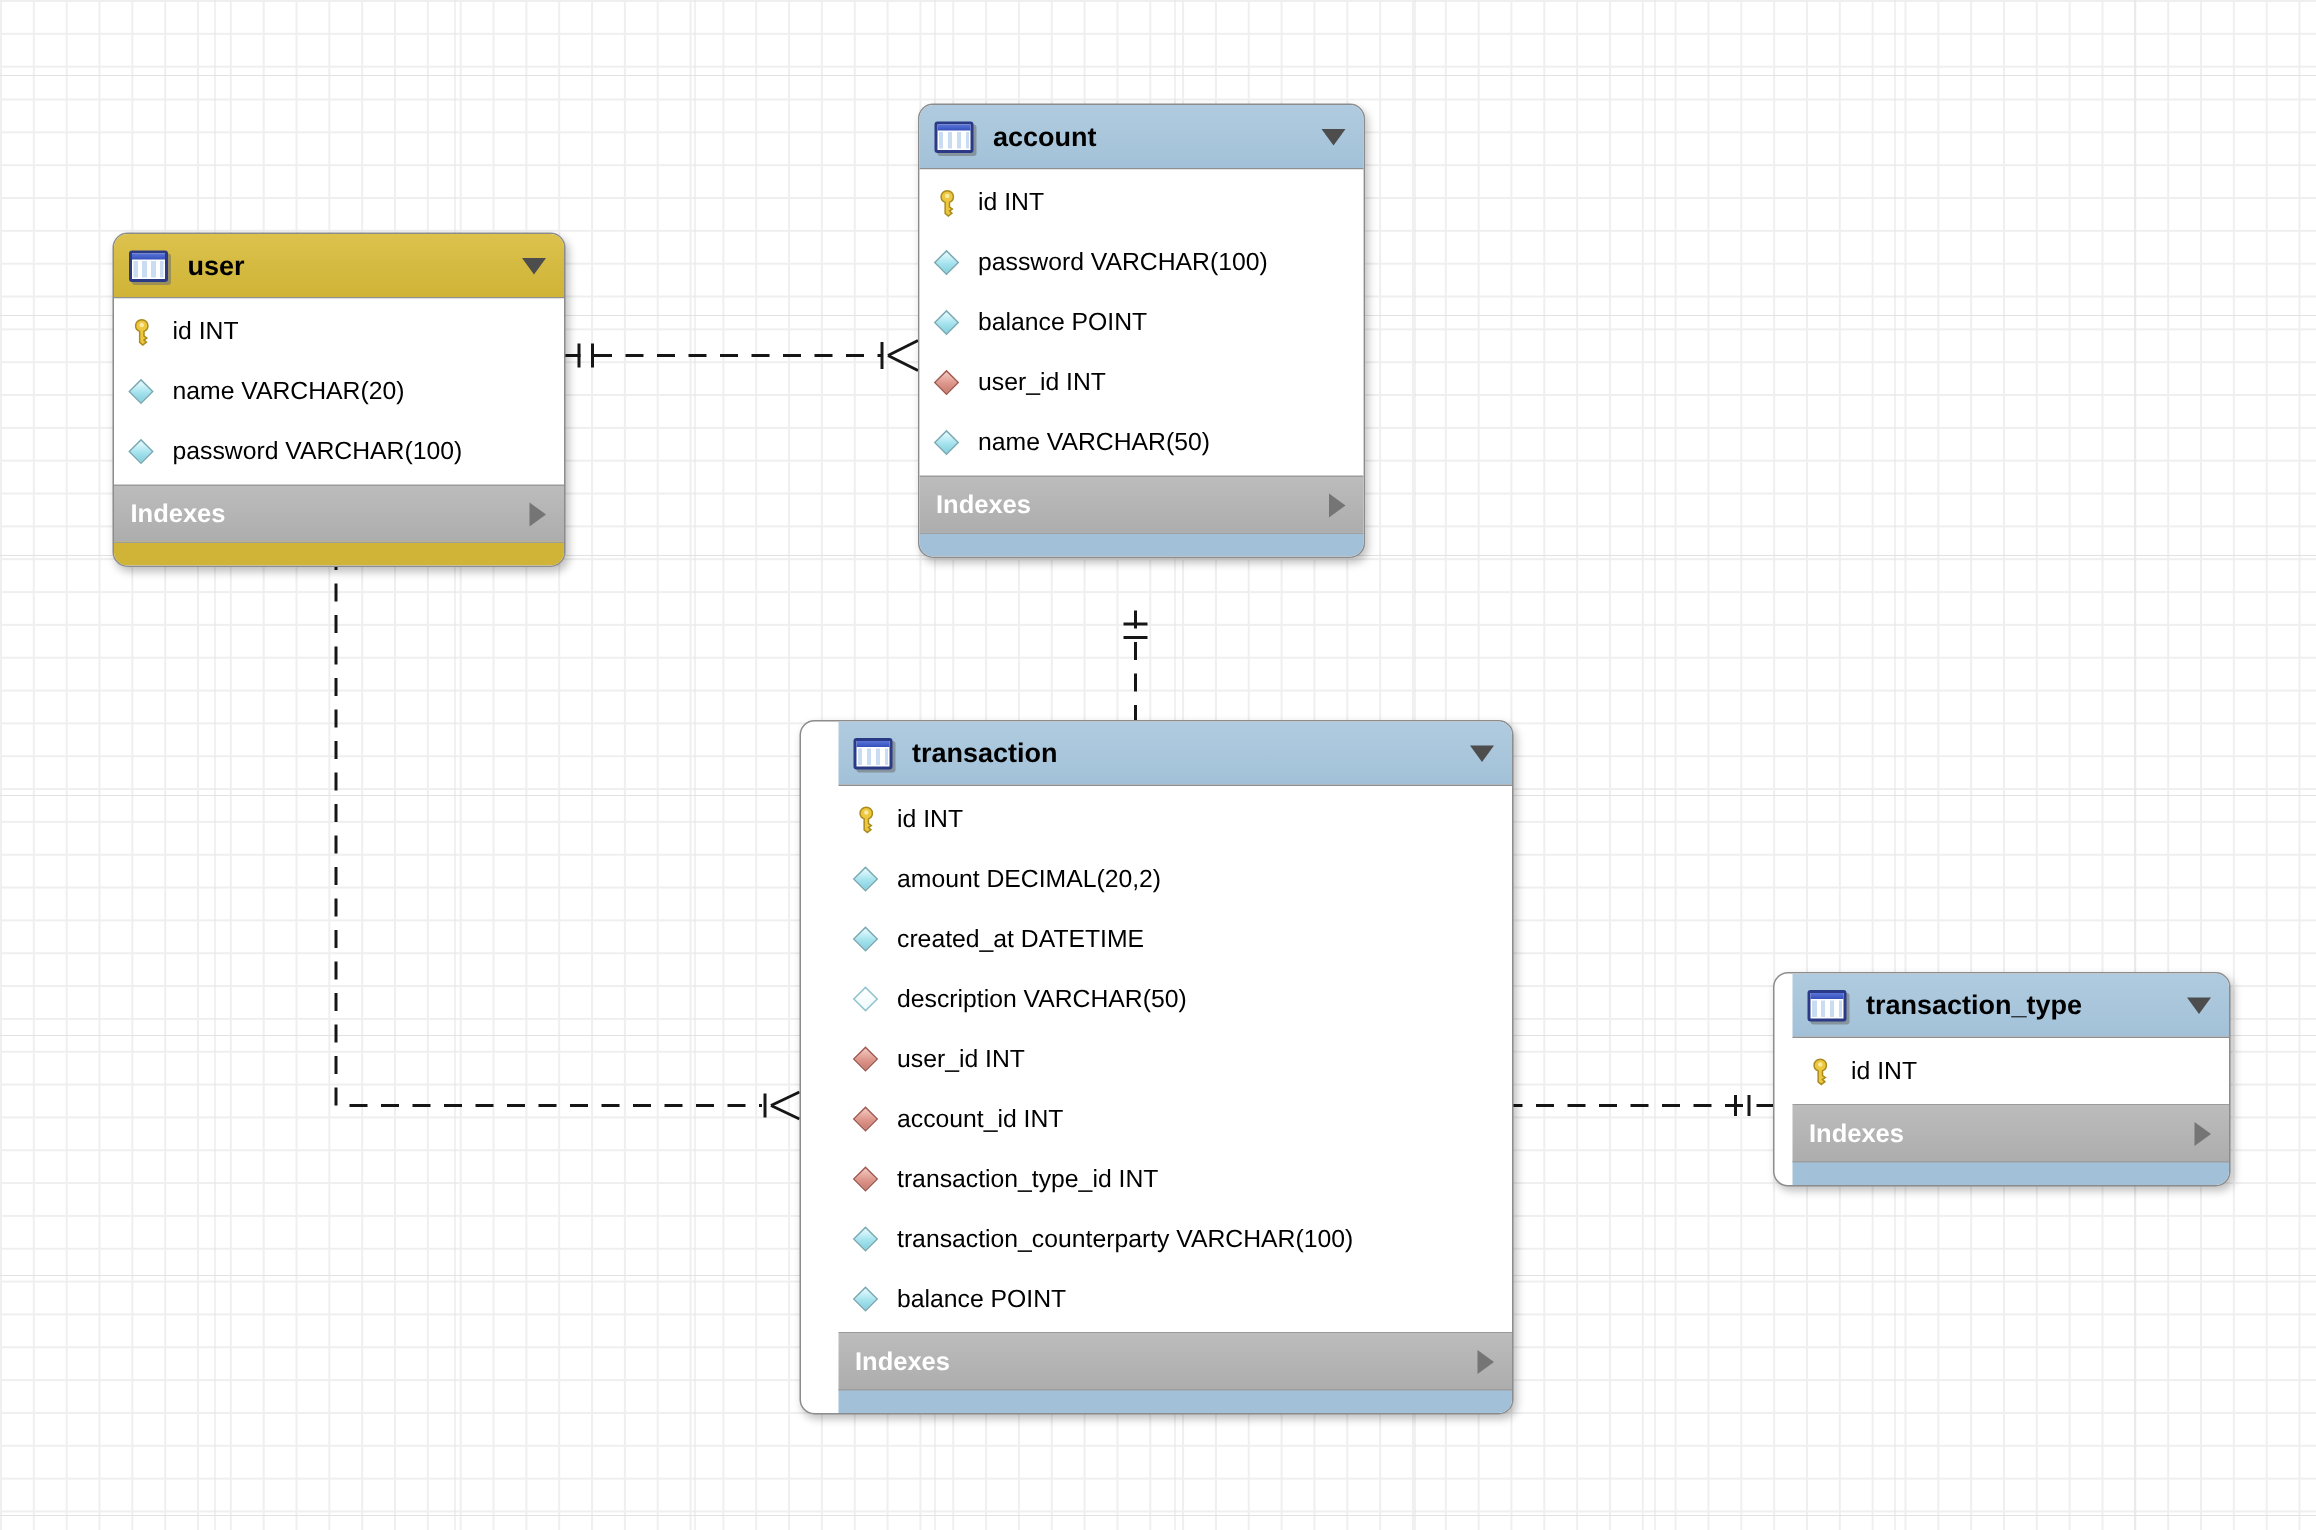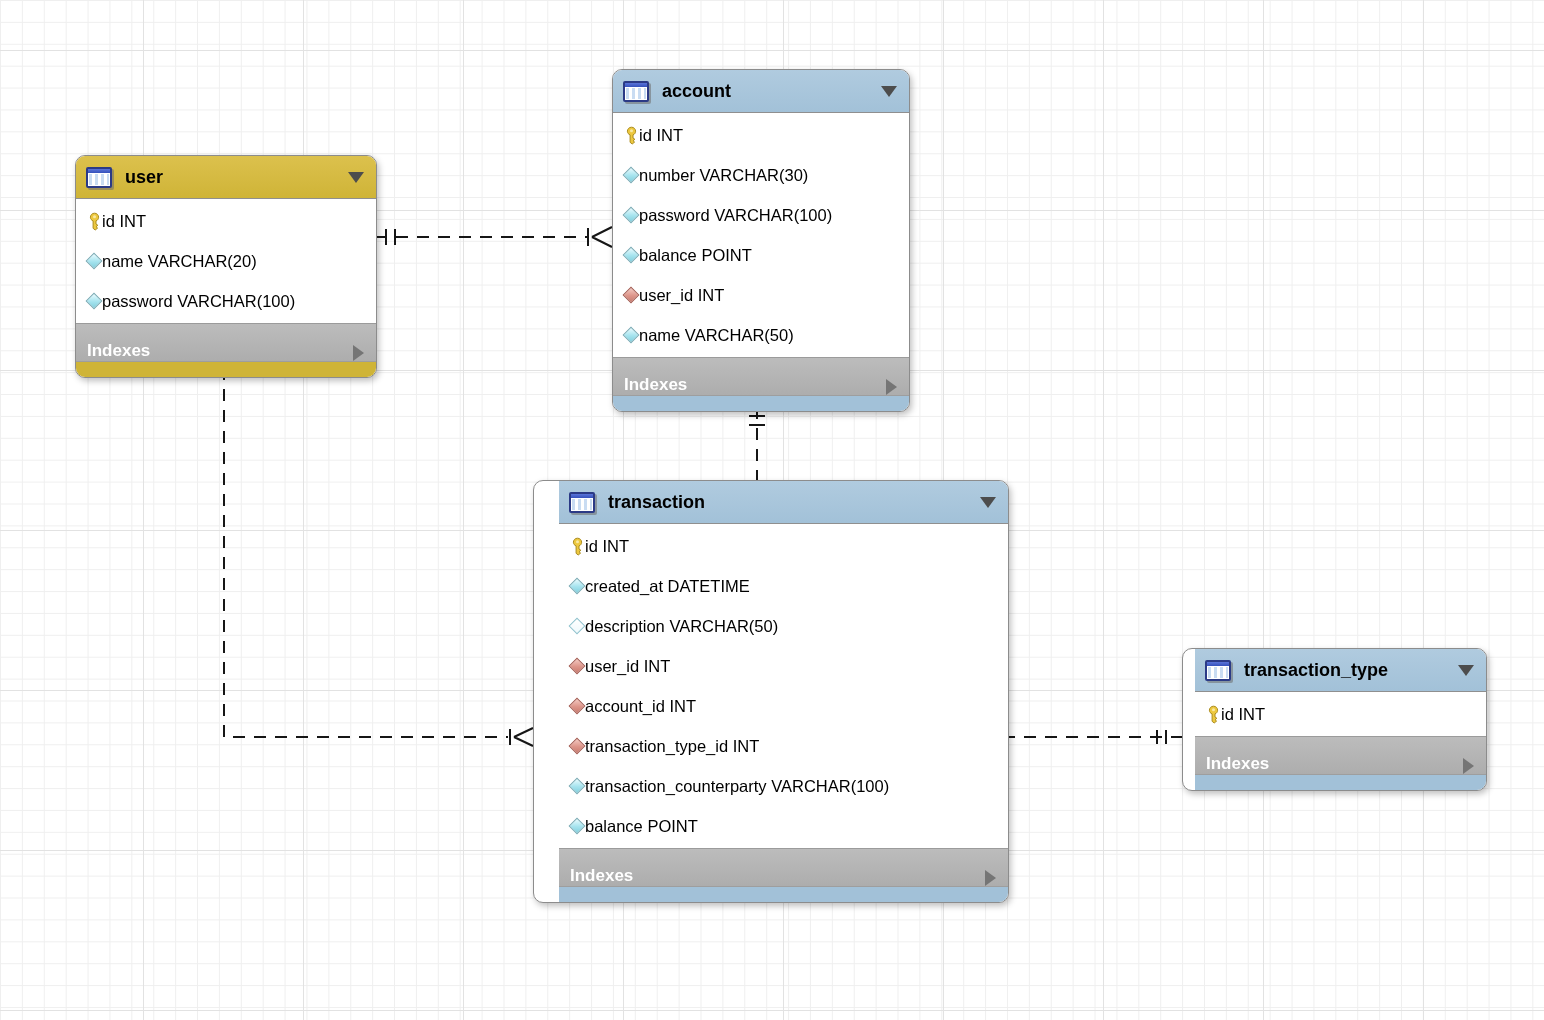"id INT" .row { gap: none -> 13px }
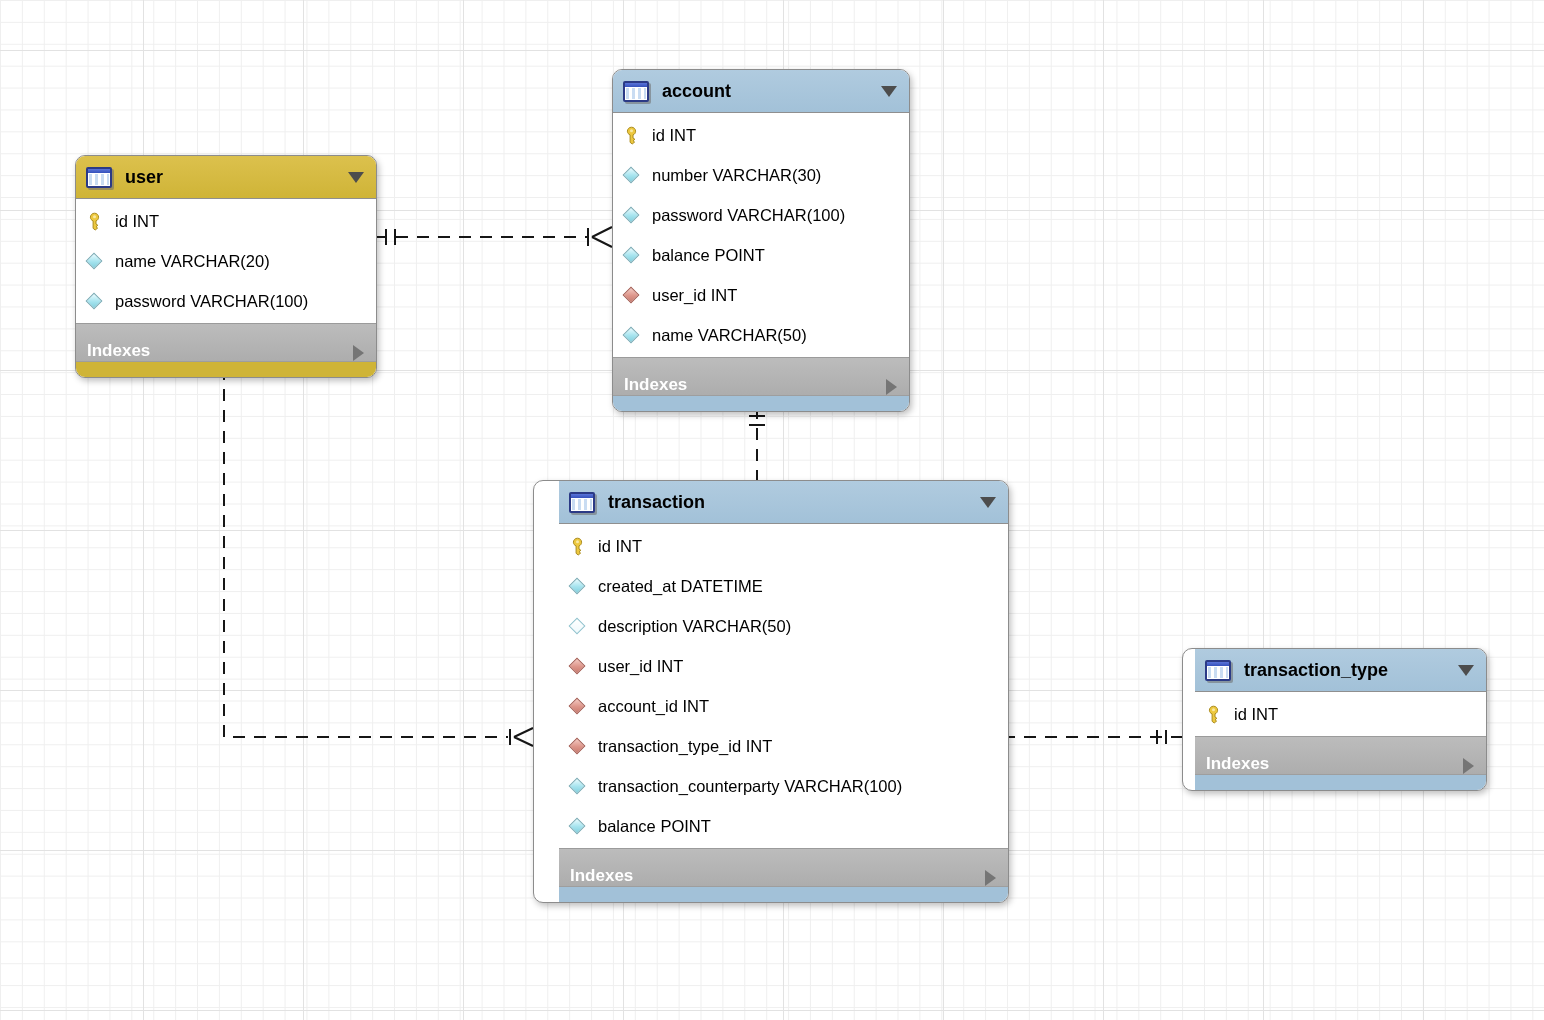"number VARCHAR(30)" div.row { html: <div> <span> <span></span> </span> <span>number VARCHAR(30)</span> </div> -> none }
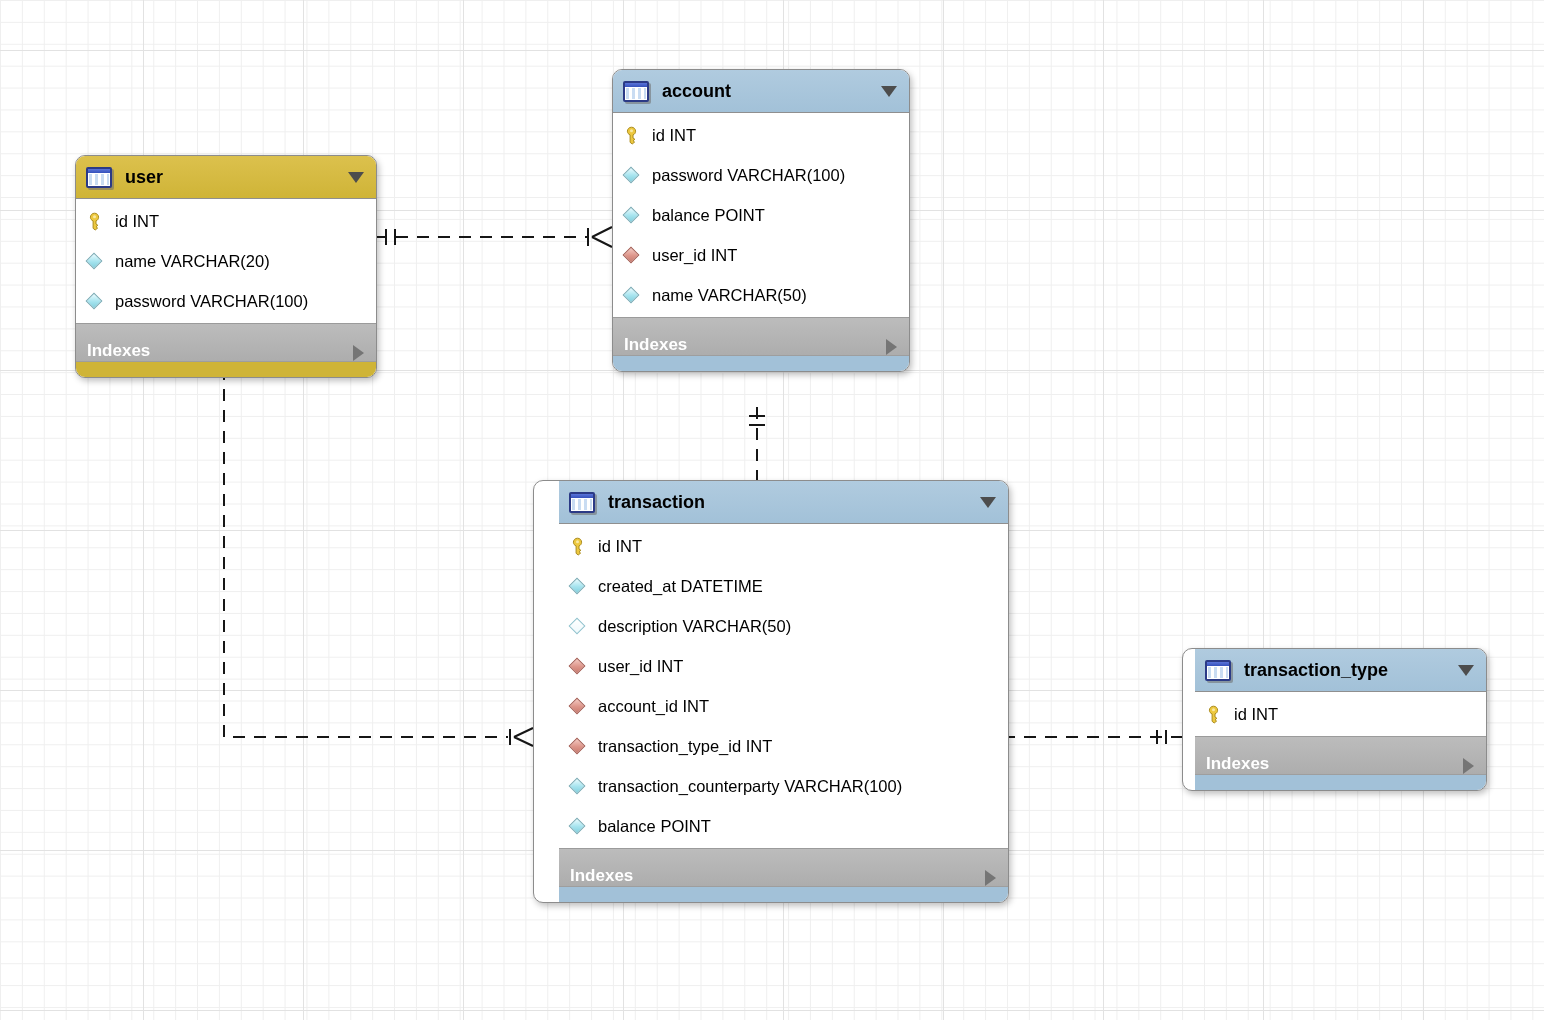"Indexes" .indexes { align-items: flex-end -> center }
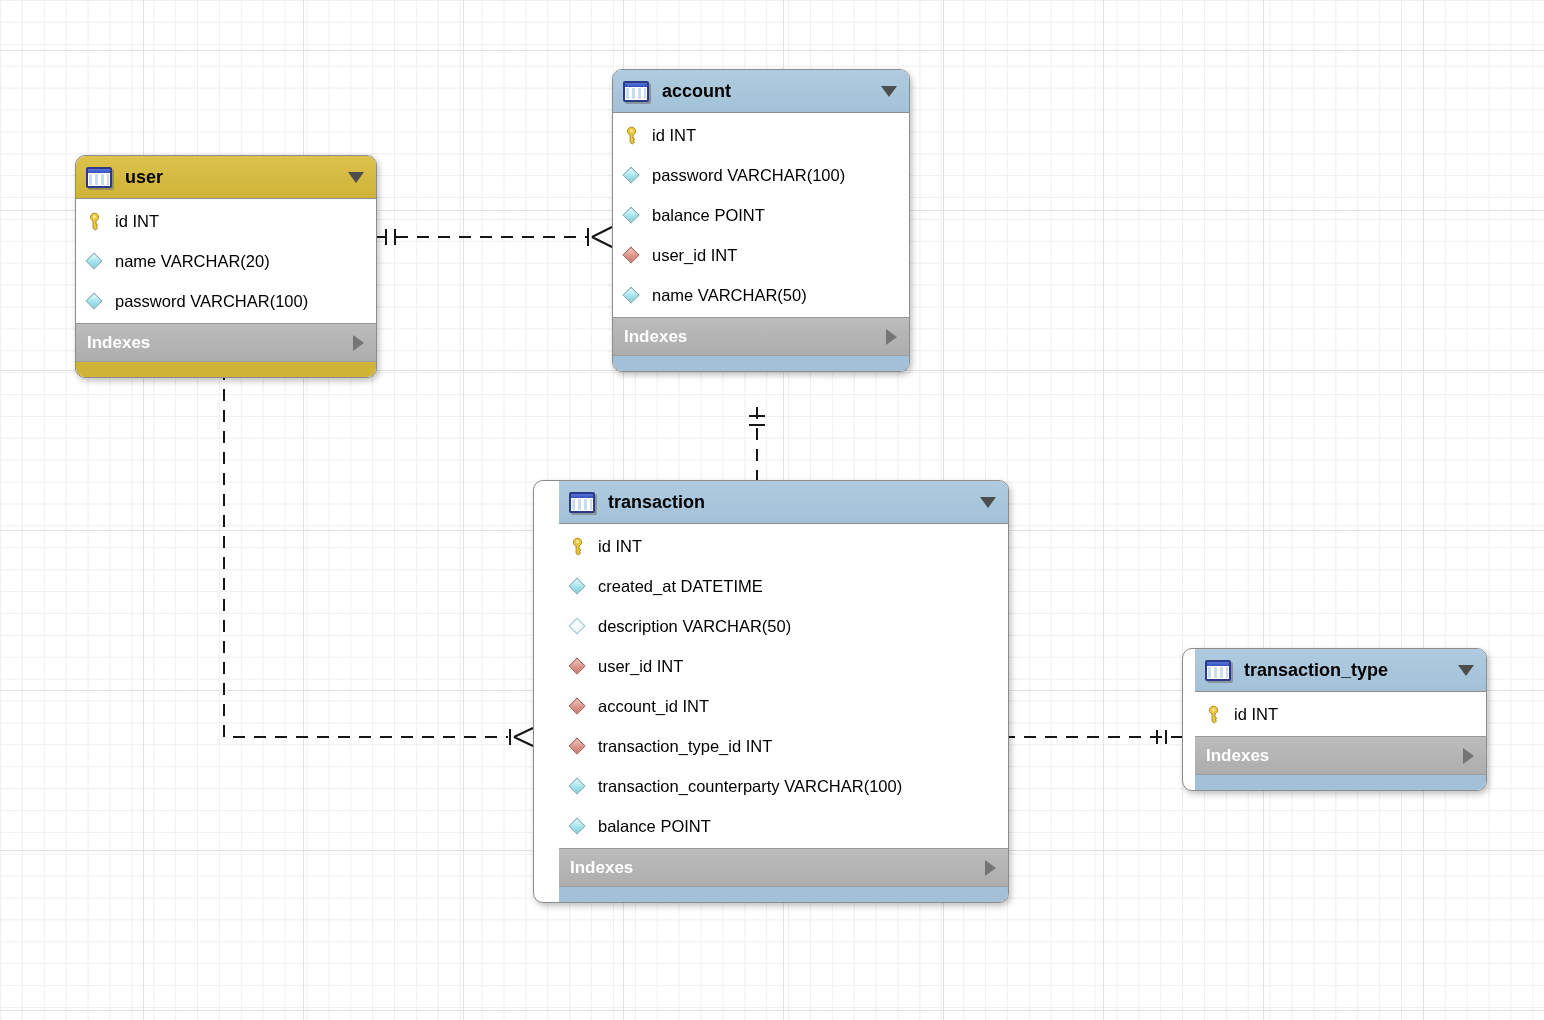"amount DECIMAL(20,2)" div.row { html: none -> <div> <span> <span></span> </span> <span>amount DECIMAL(20,2)</span> </div> }
